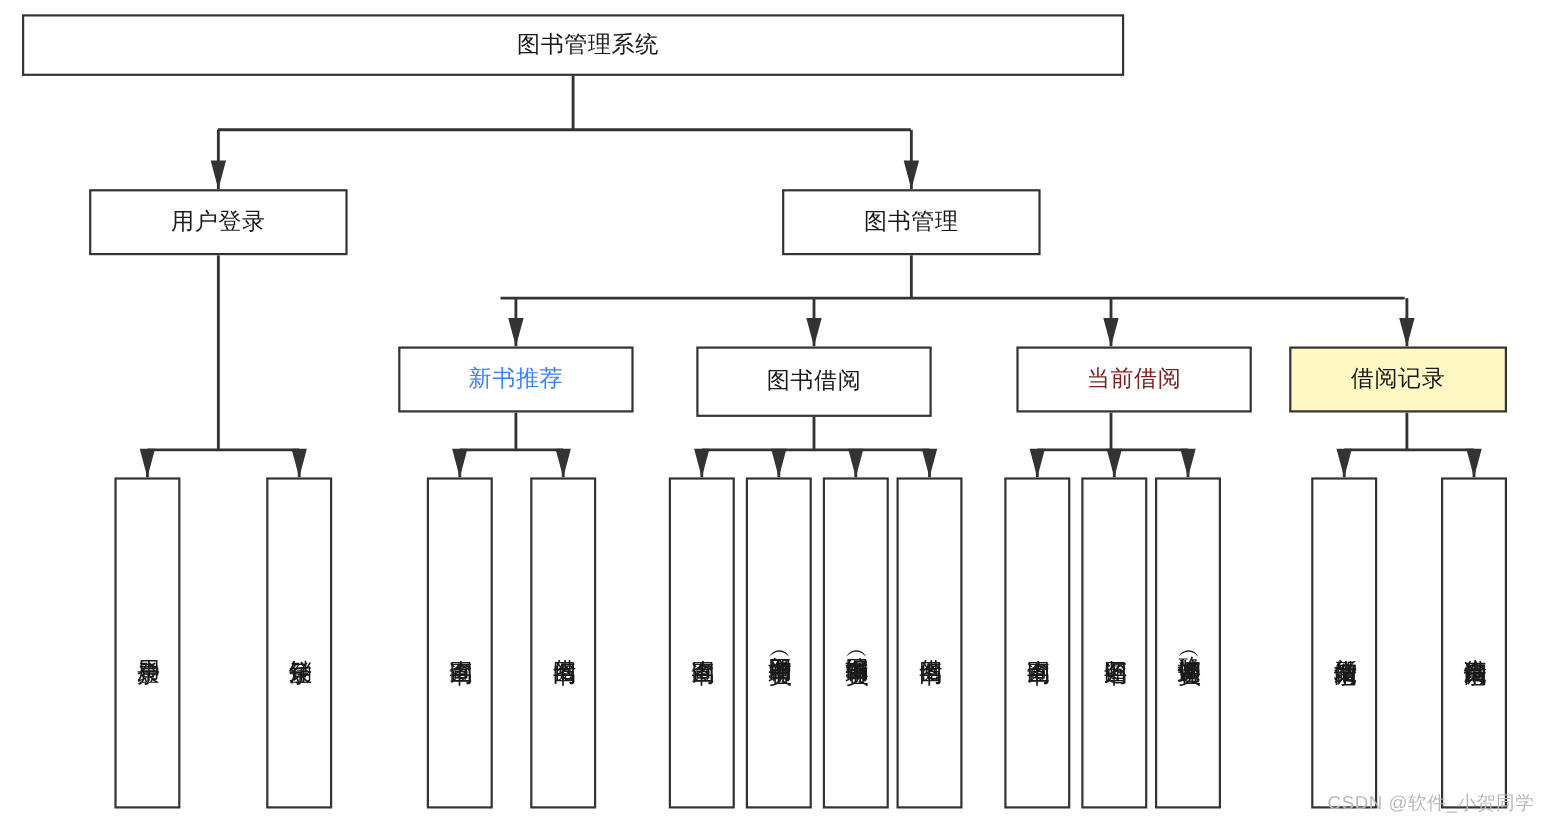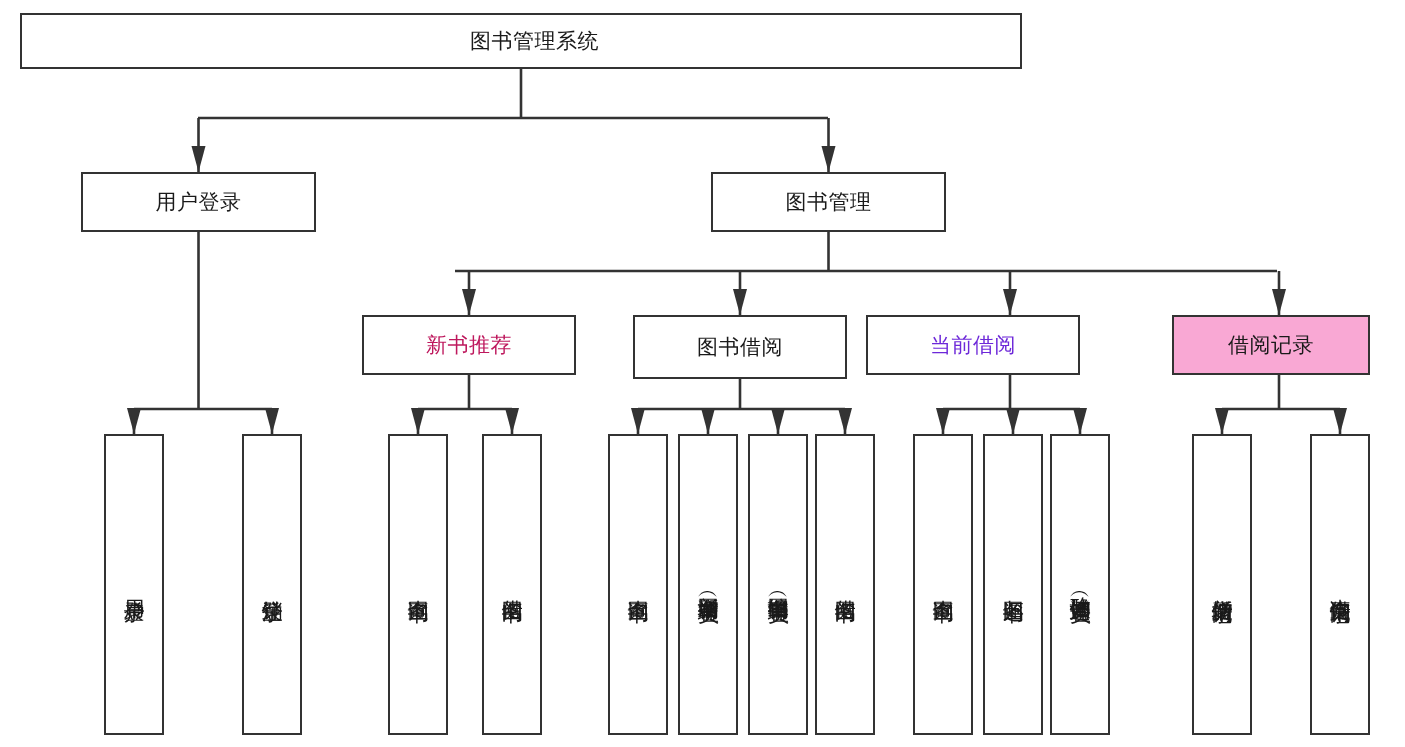"新书推荐" div.node { color: #be185d -> #3b82f6 }
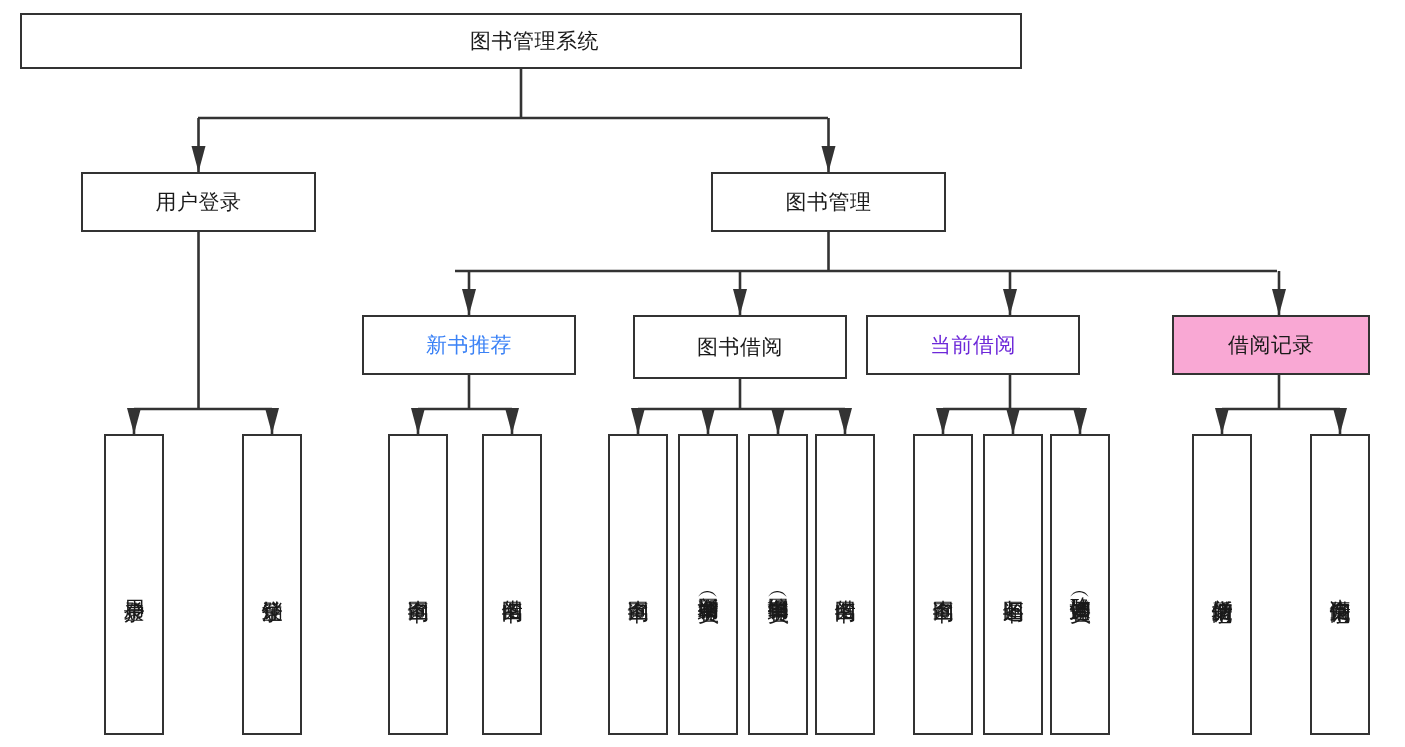"当前借阅" div.node { color: #6d28d9 -> #7f1d1d; left: 866px -> 924px }
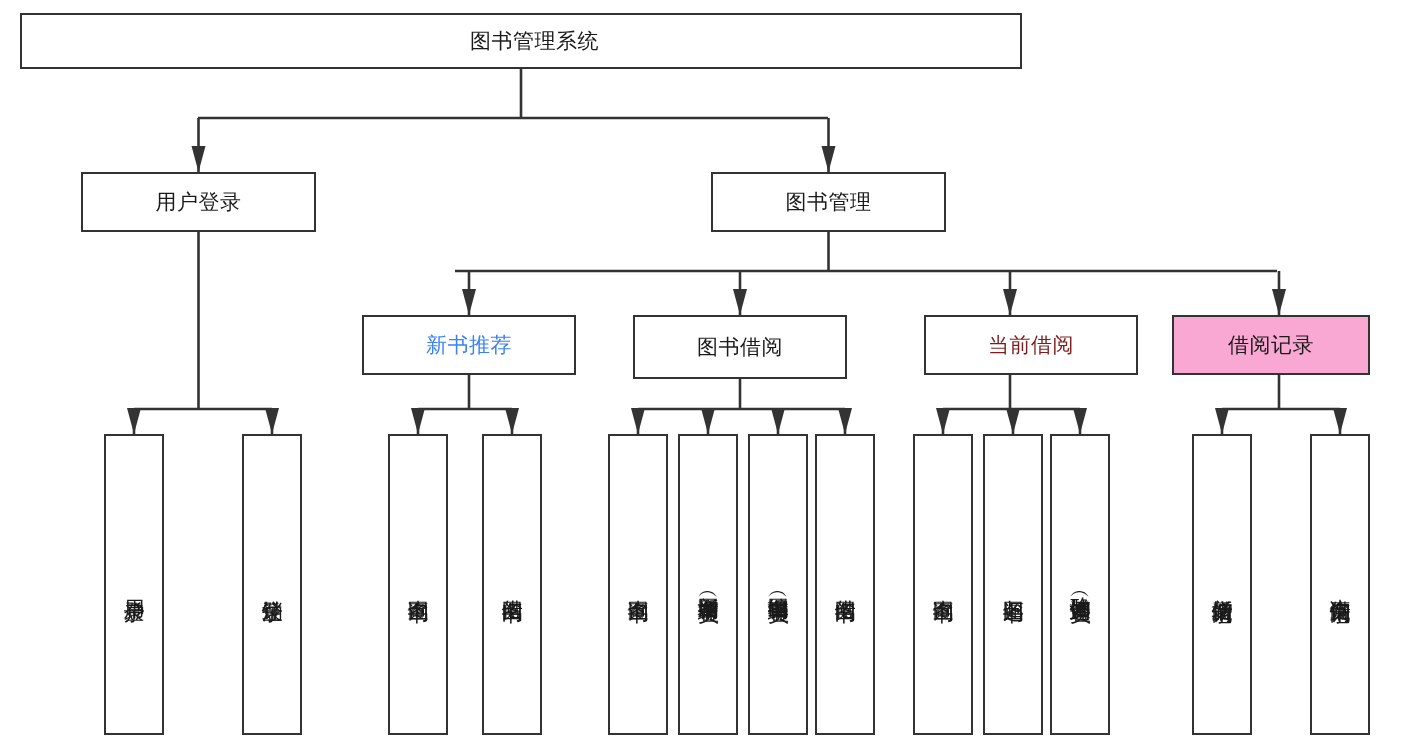"借阅记录" div.node { background: #f9a8d4 -> #fef9c3 }
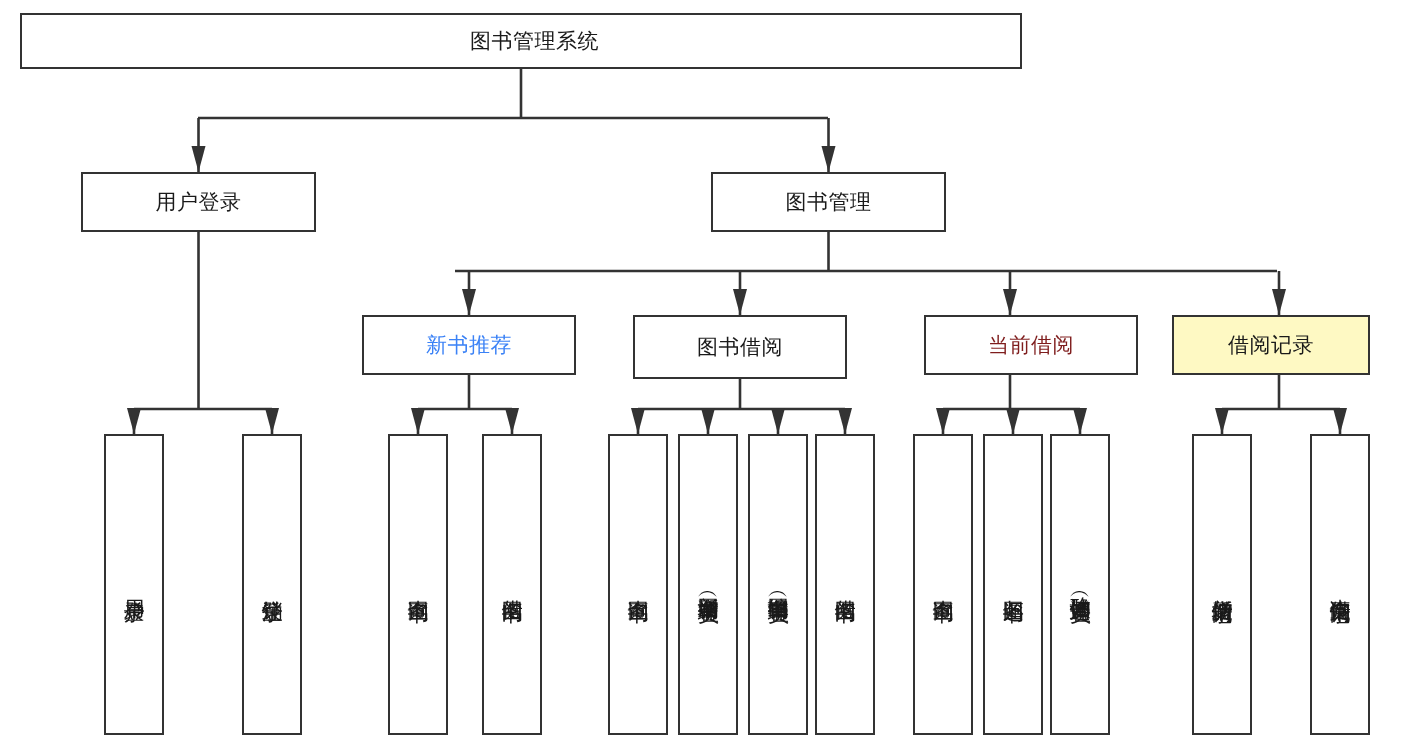"CSDN @软件_小贺同学" div { html: none -> <div>CSDN @软件_小贺同学</div> }
